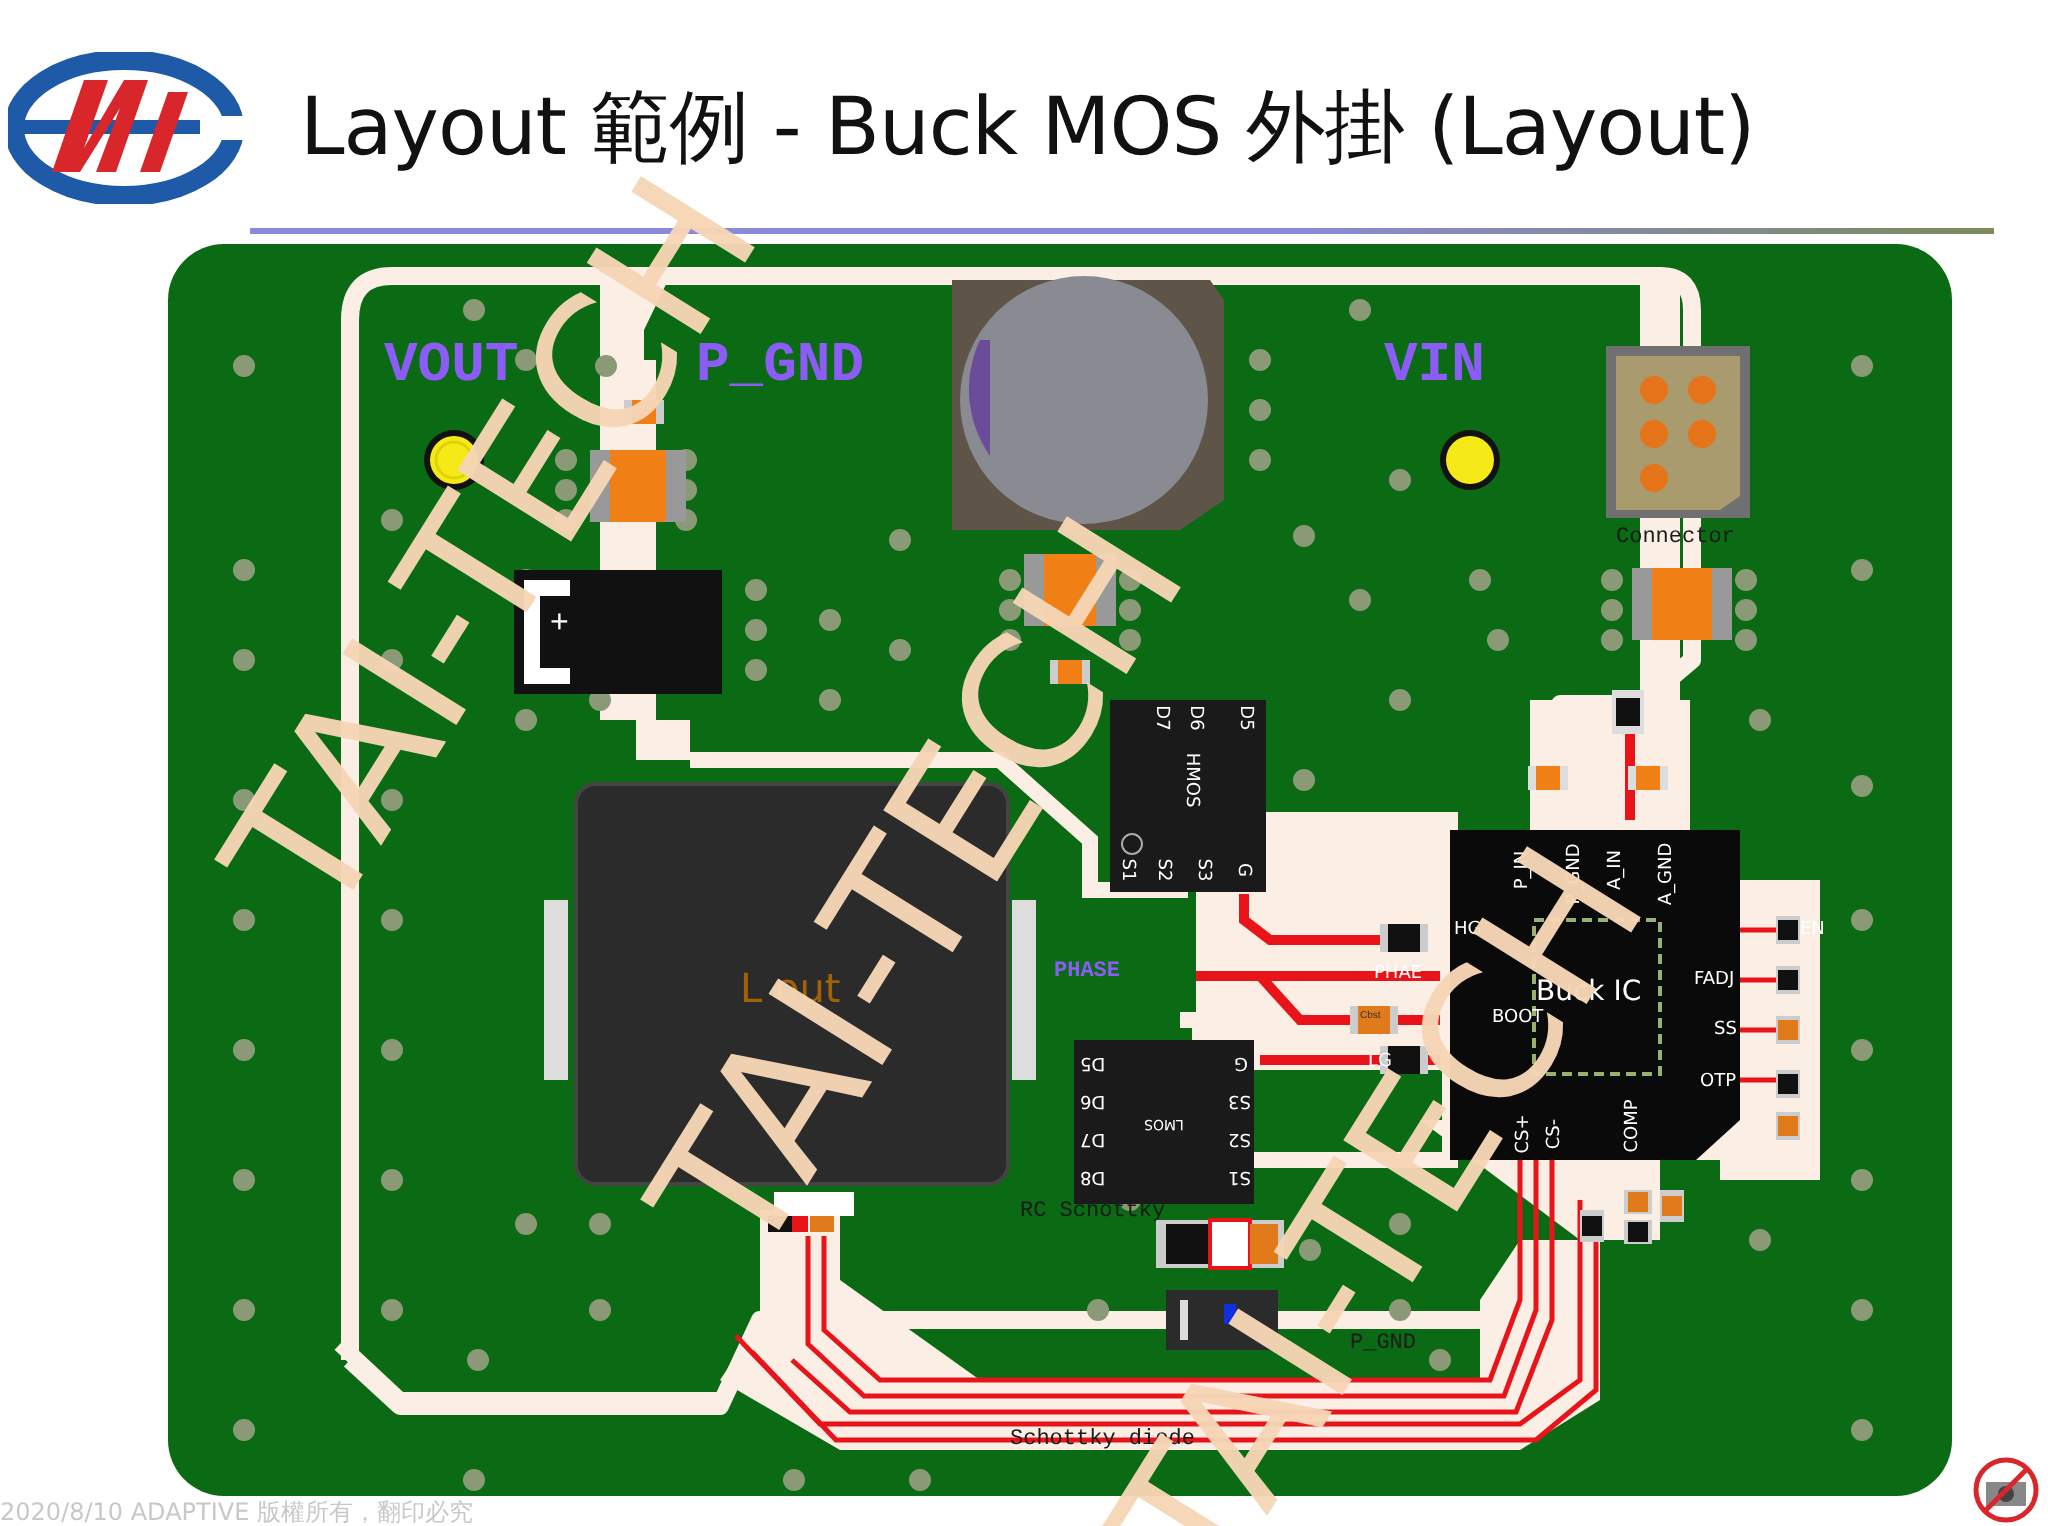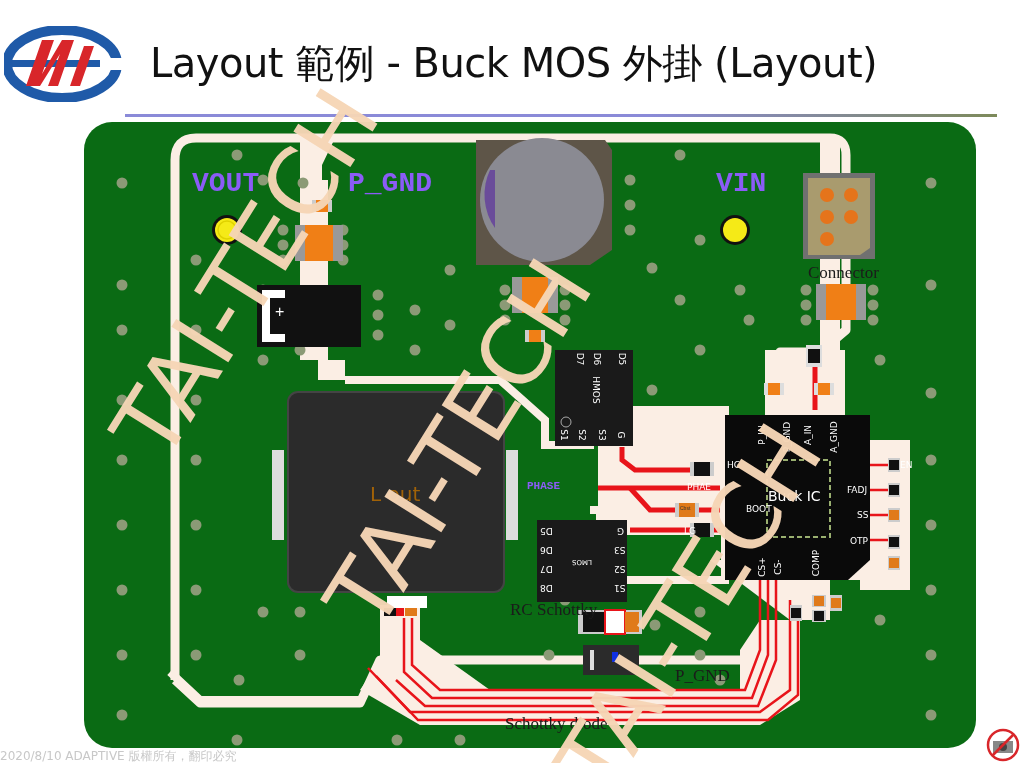"VIN" div.abs { left: 716px -> 692px }
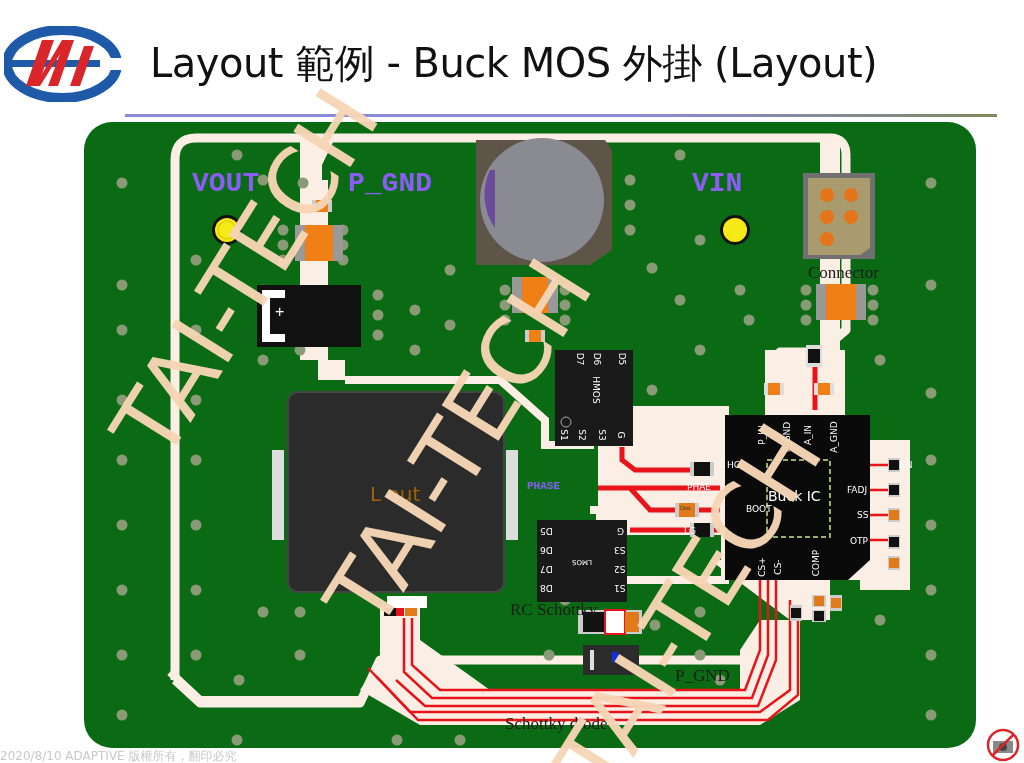"Connector" .small-lbl { font-family: Liberation Serif, serif -> Liberation Mono, monospace; font-size: 17px -> 11px }
